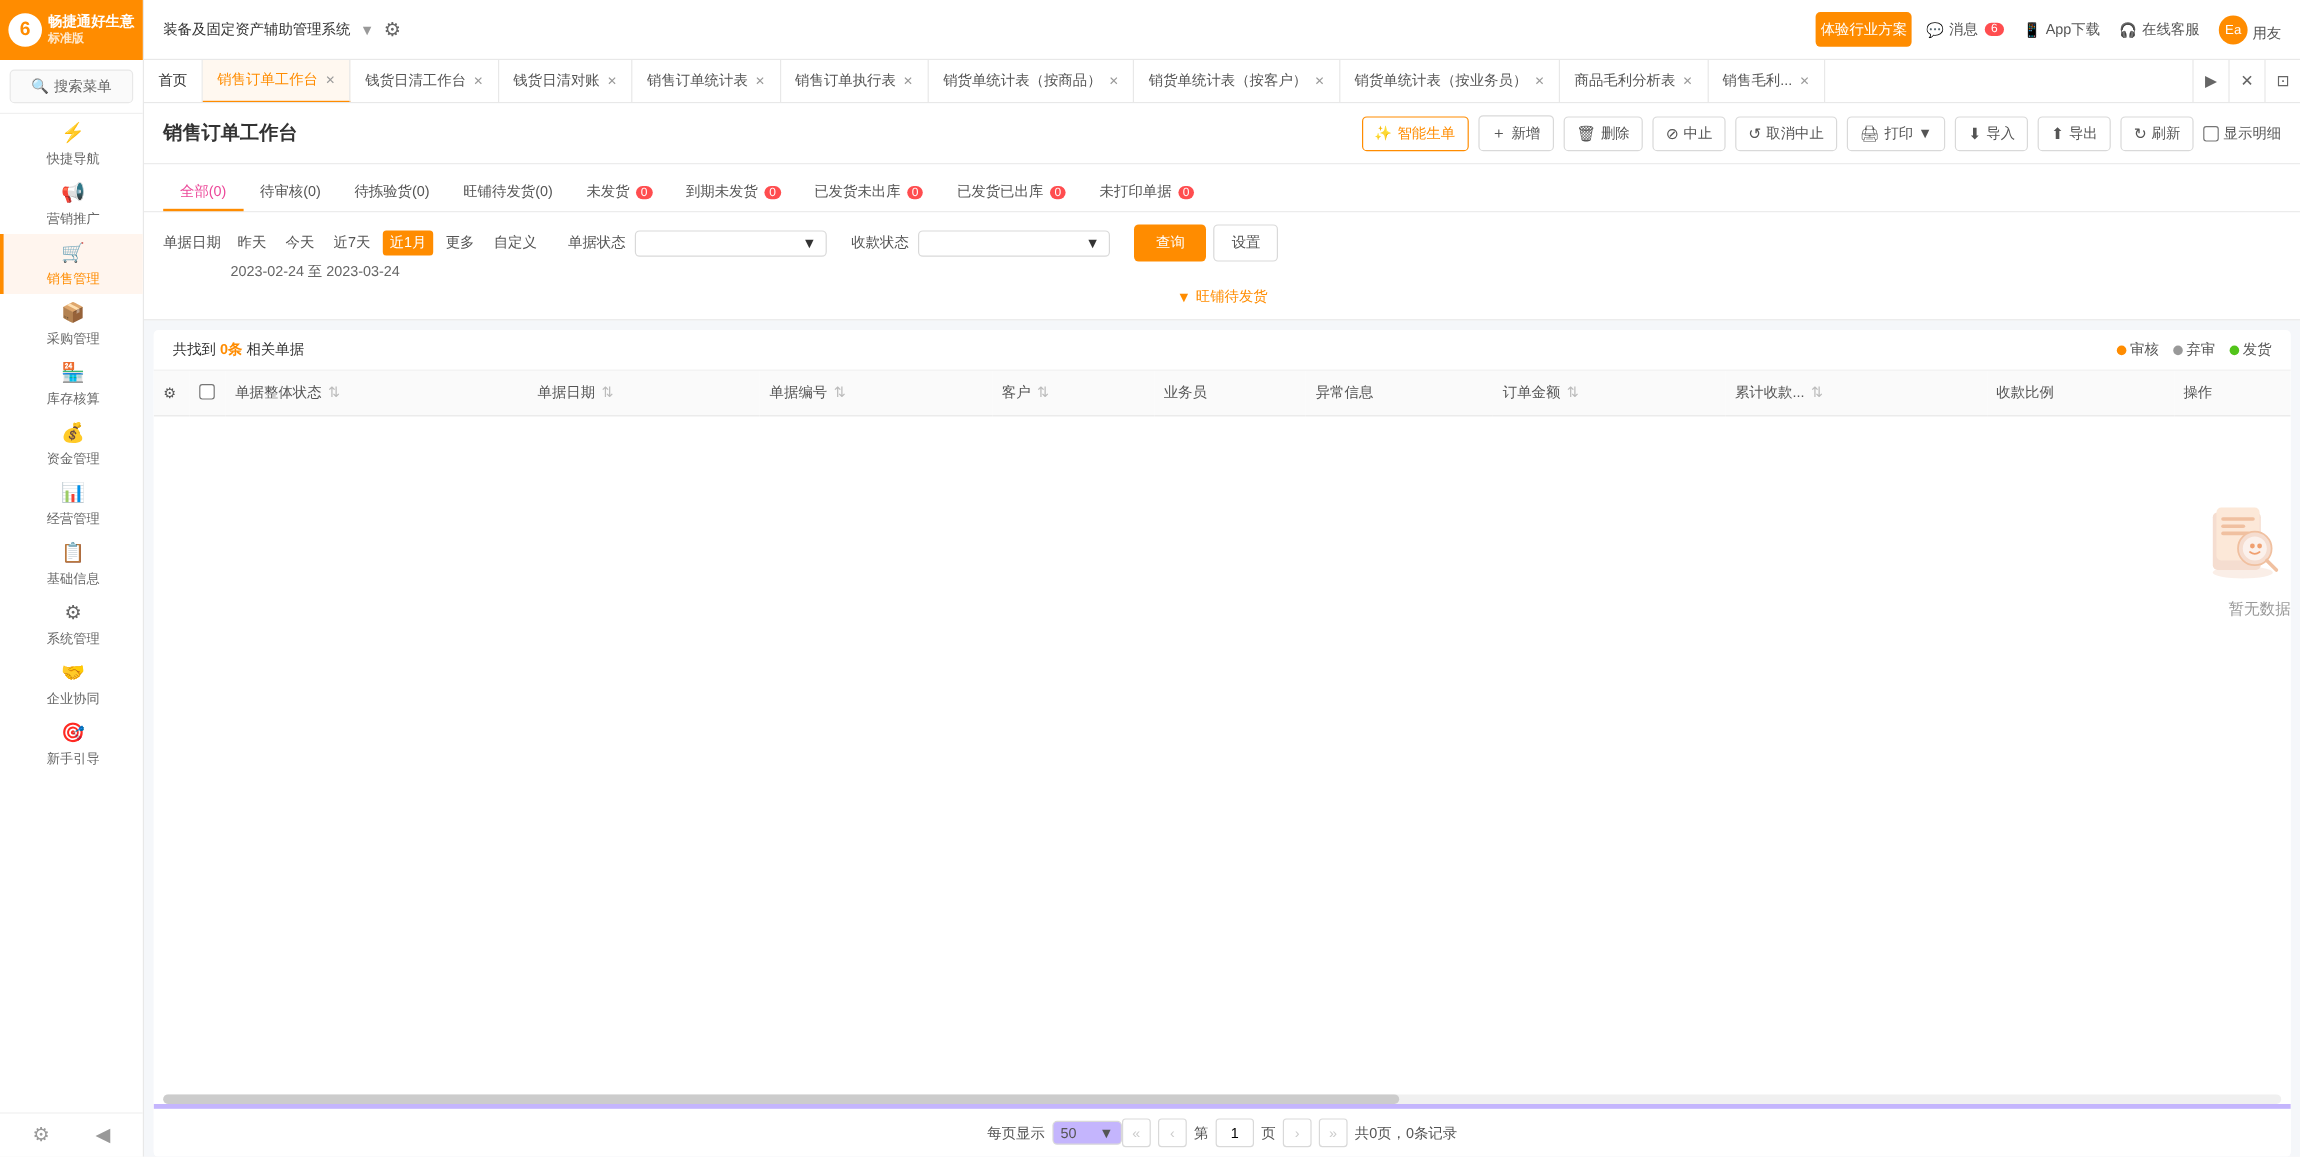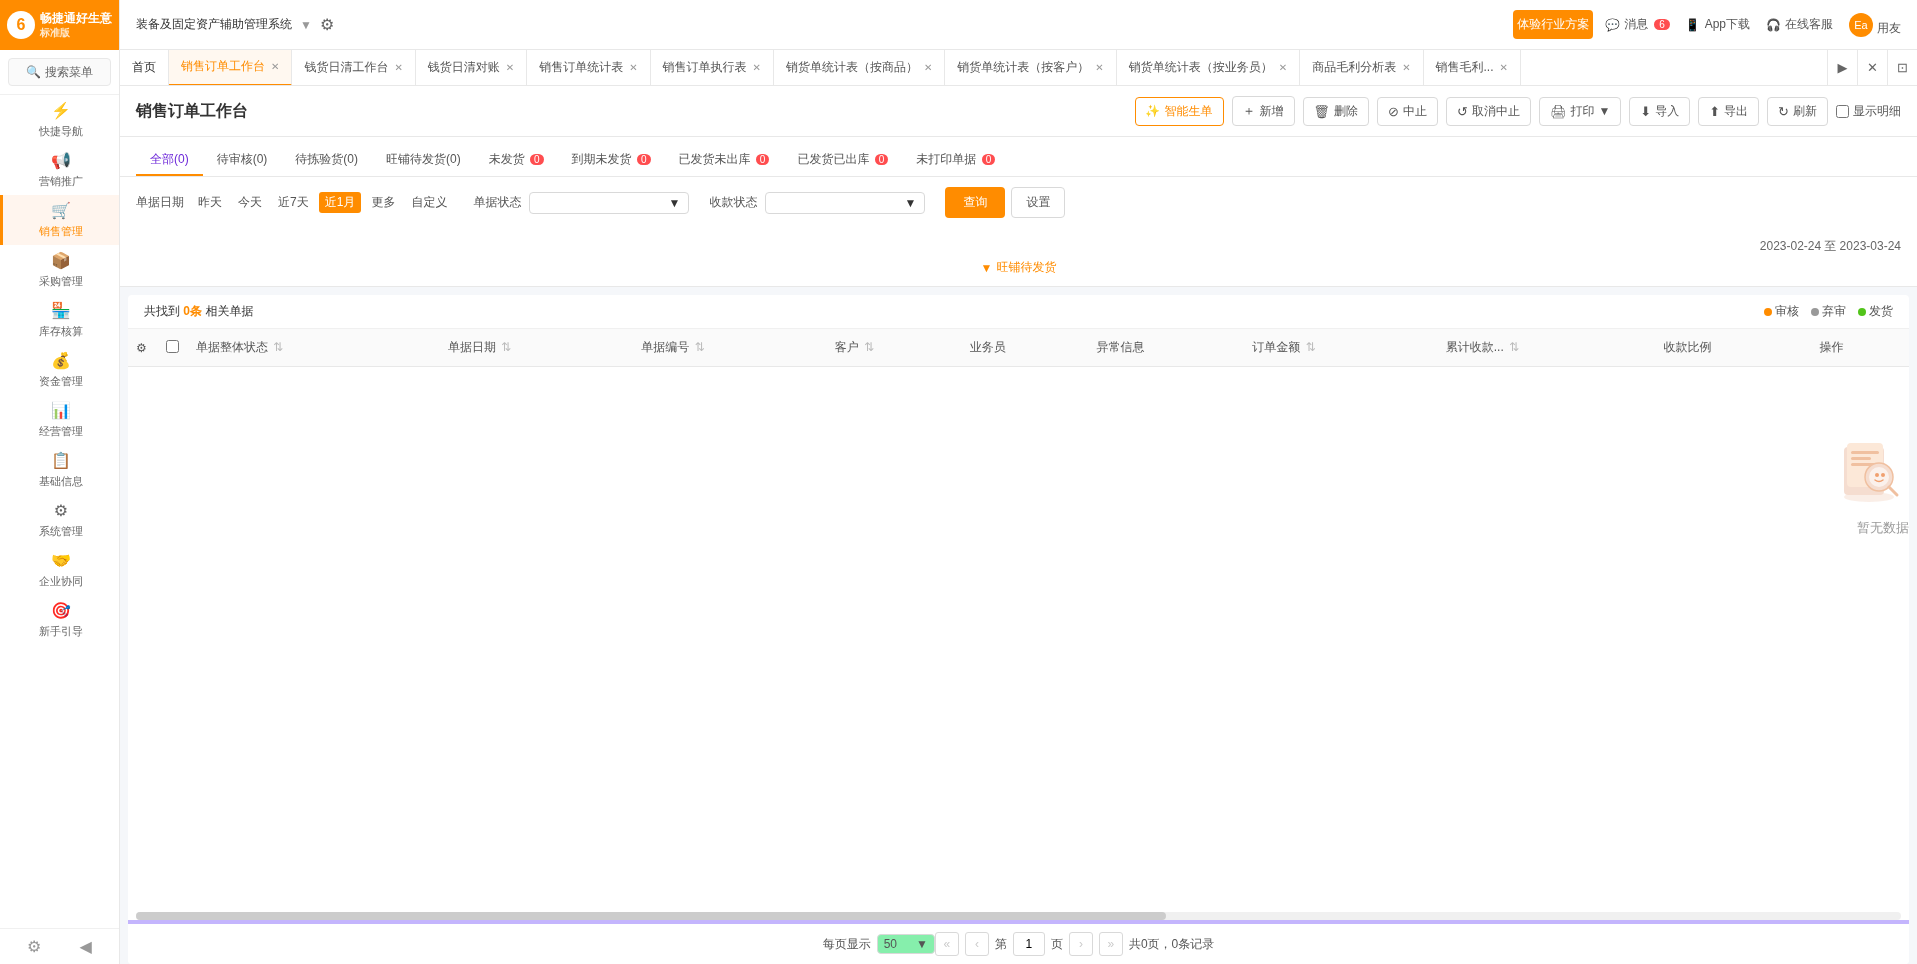"全部(0)" .filter-tab.active { color: #6d28d9 -> #ec4899 }
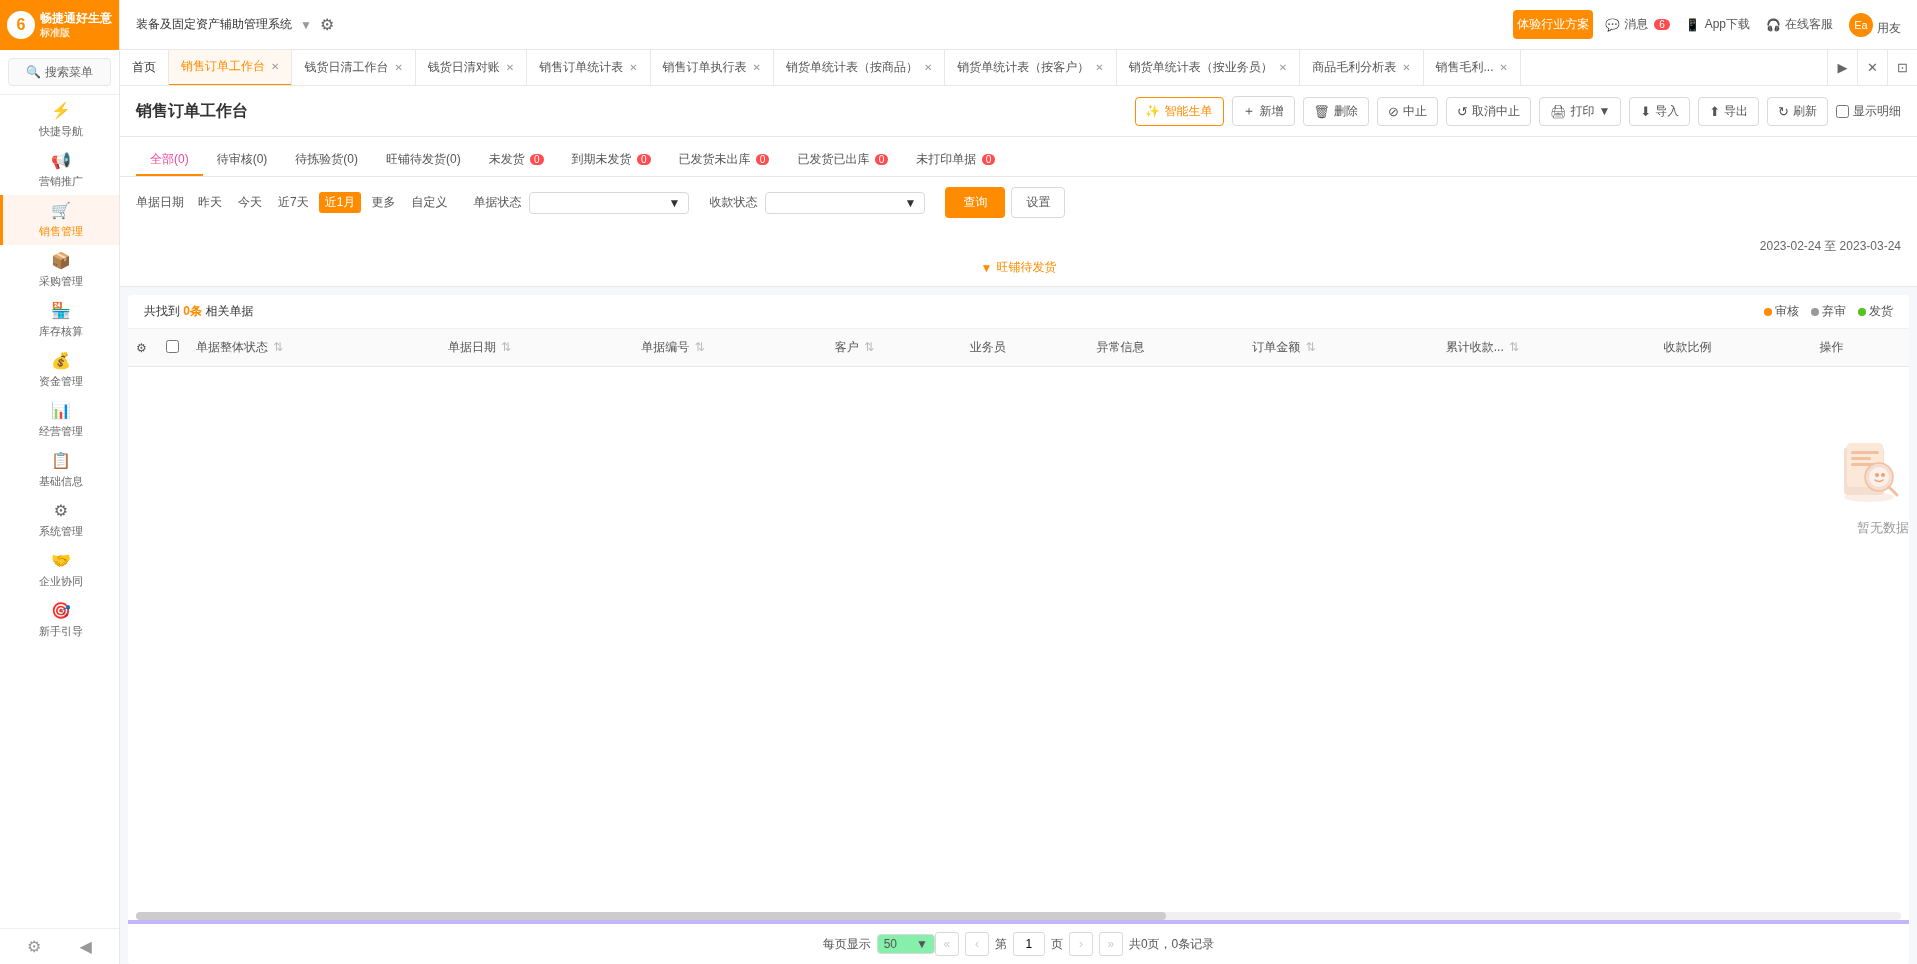"2023-02-24 至 2023-03-24" div { margin-top: 20px -> 0; text-align: right -> none }
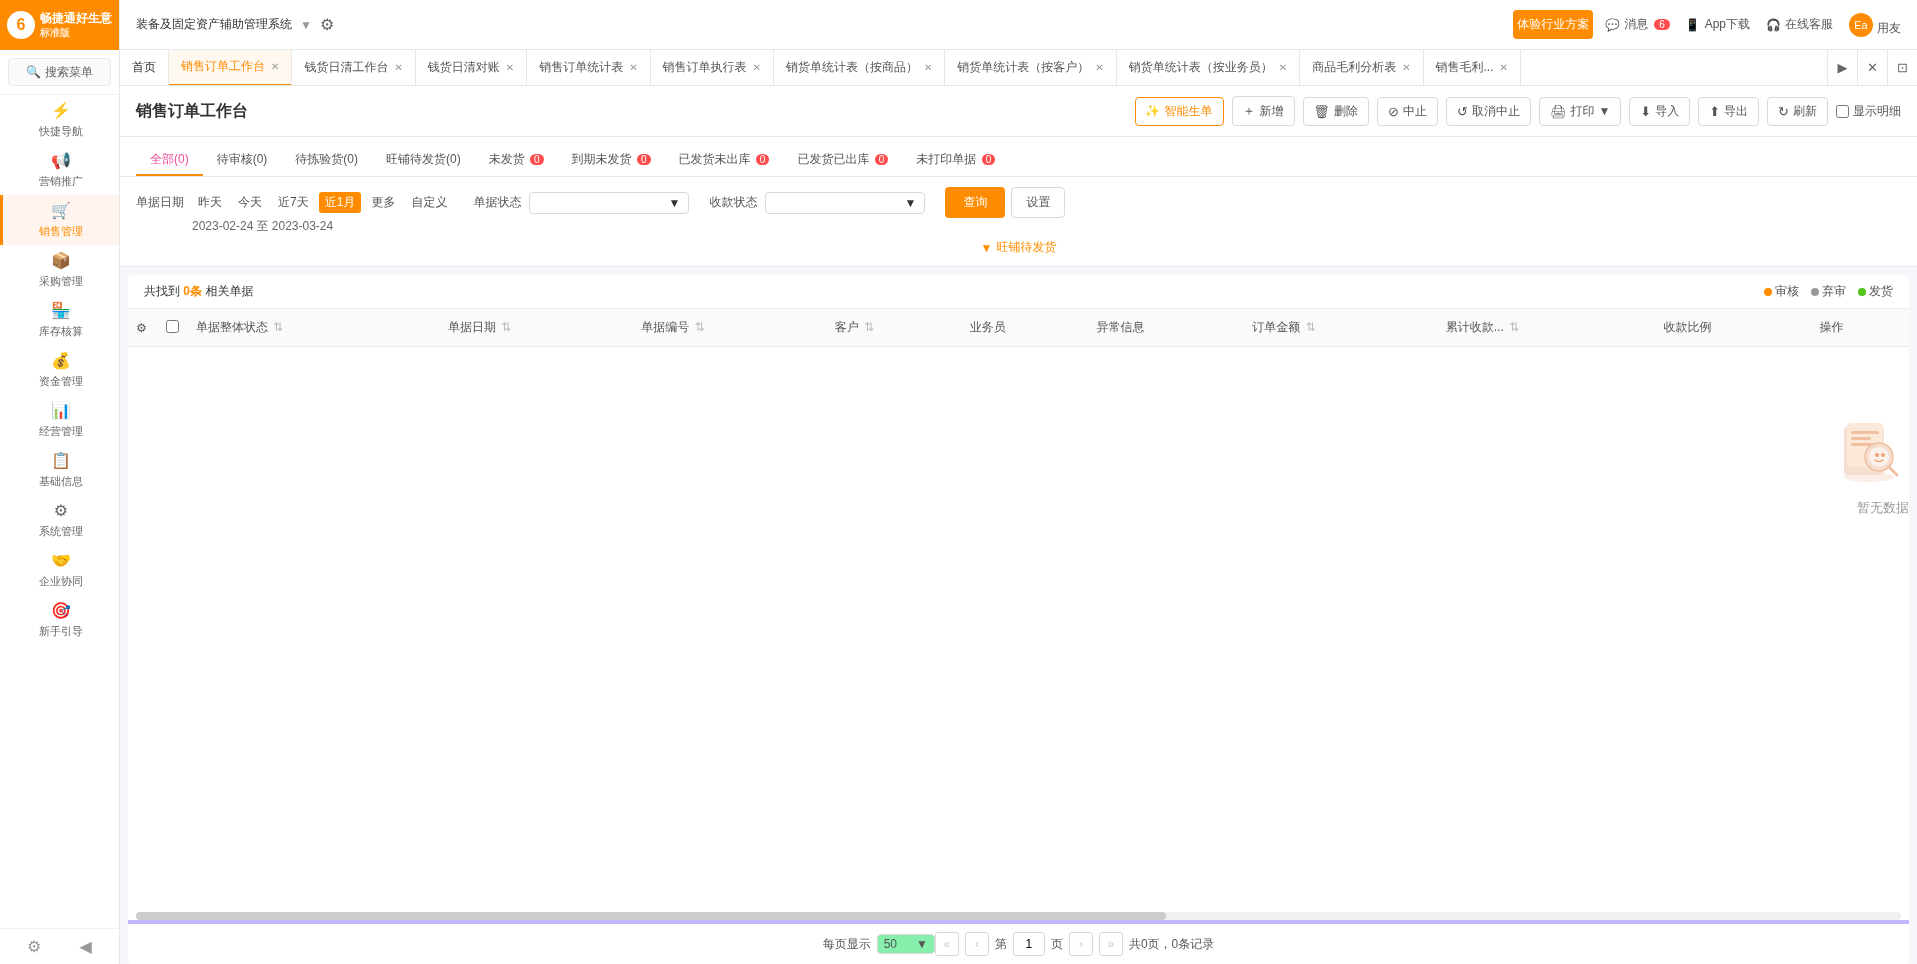"50" .page-size-select { background: #86efac -> #c4b5fd }
